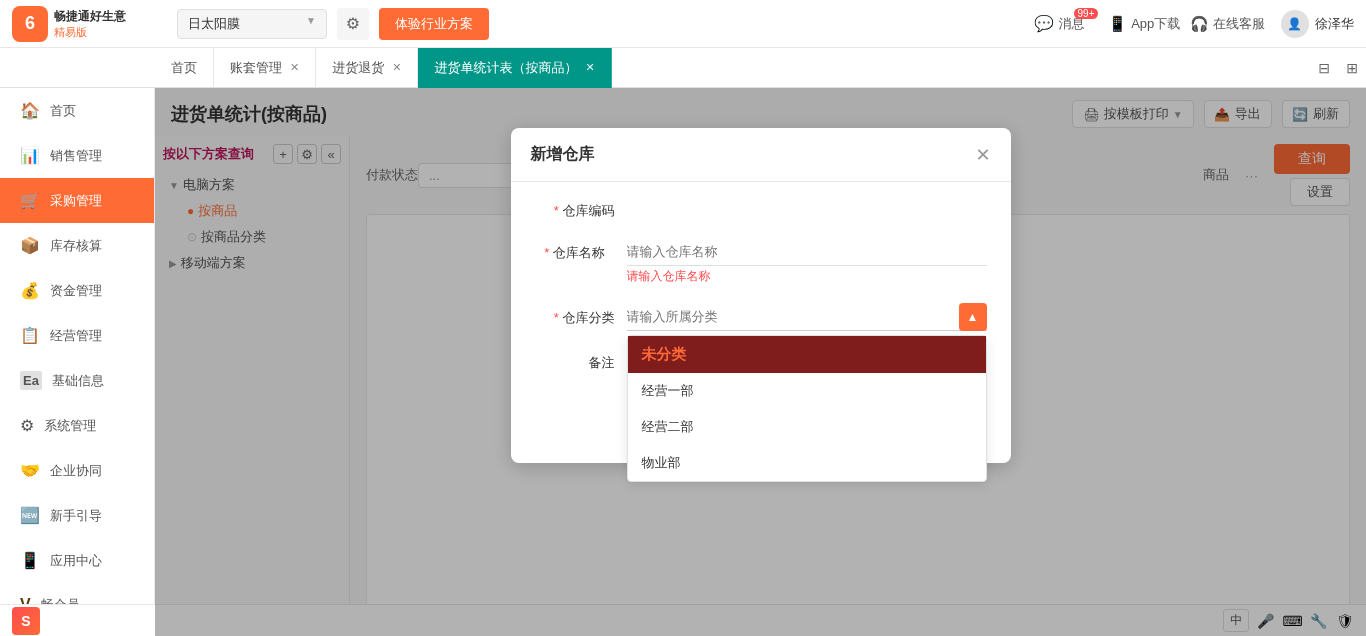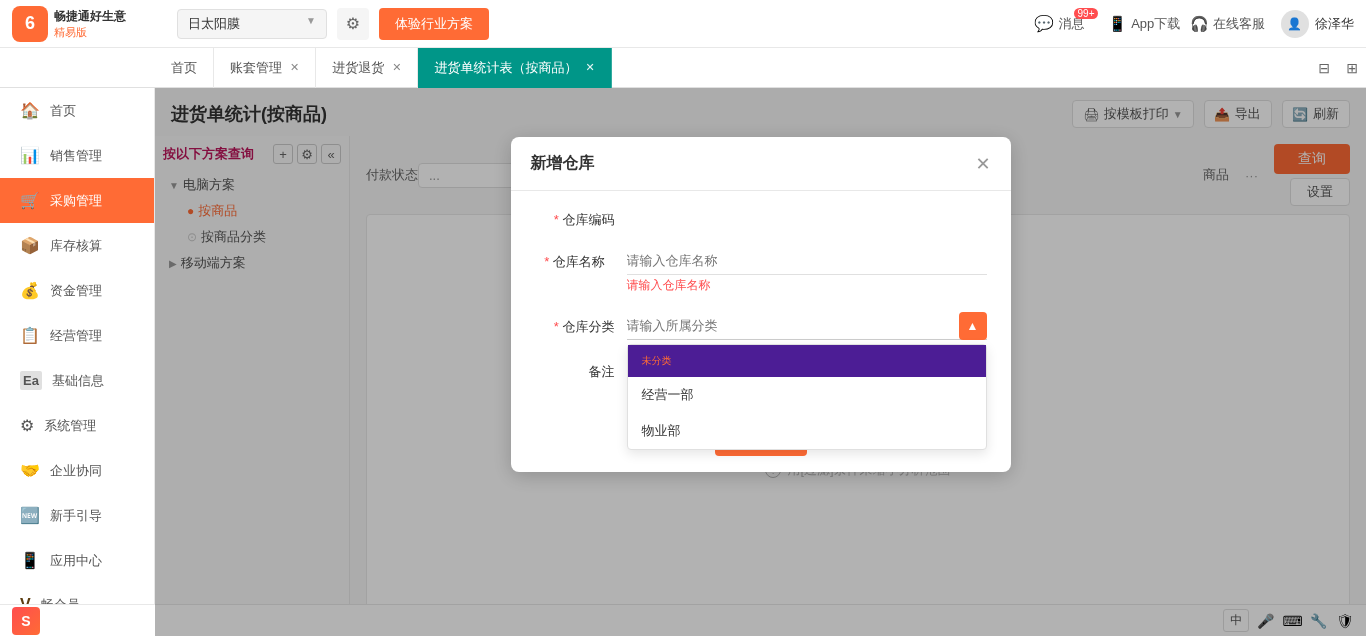"新增仓库" div { margin-top: 9px -> none }
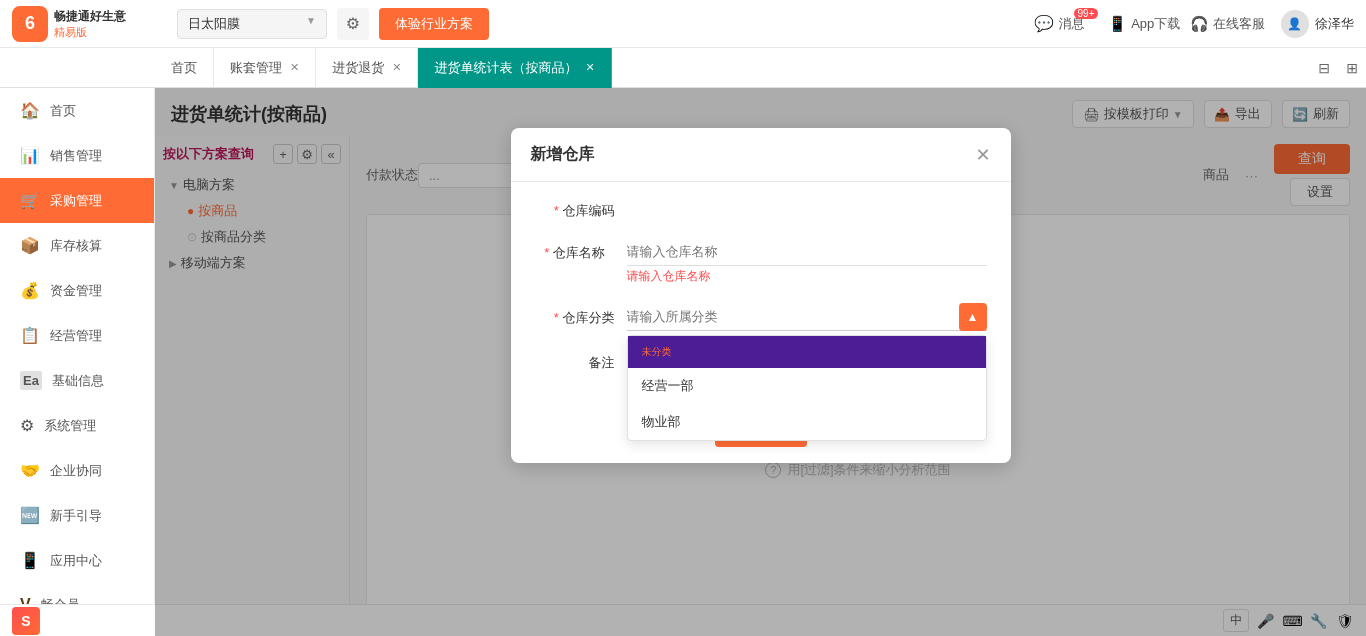"未分类" div { background: #4c1d95 -> #7f1d1d; font-size: 10px -> 15px; font-weight: none -> bold }
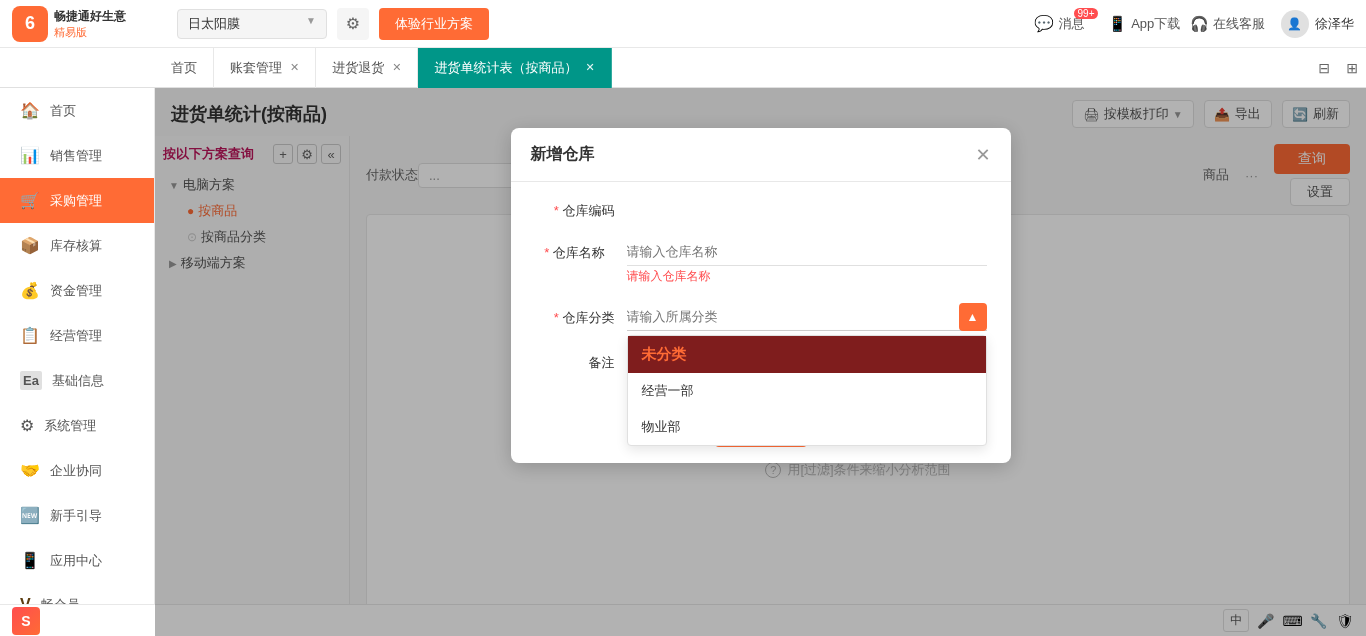"经营二部" div { html: none -> <div>经营二部</div> }
